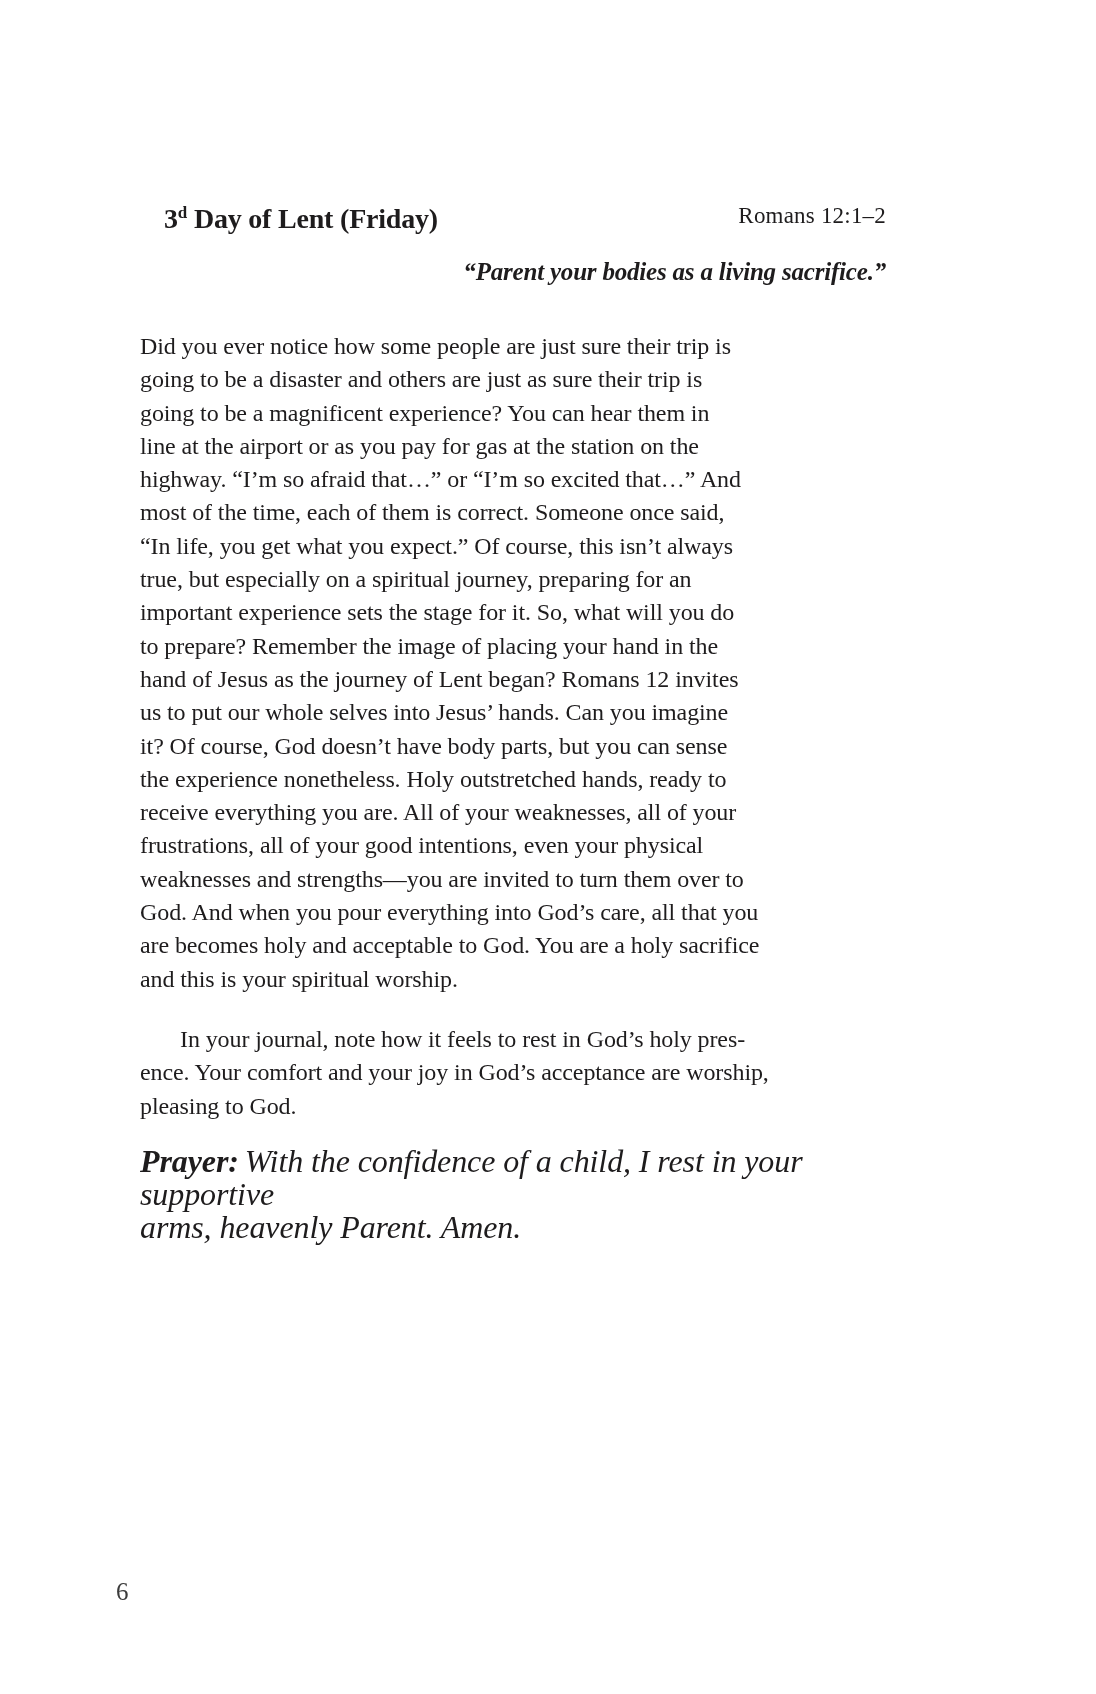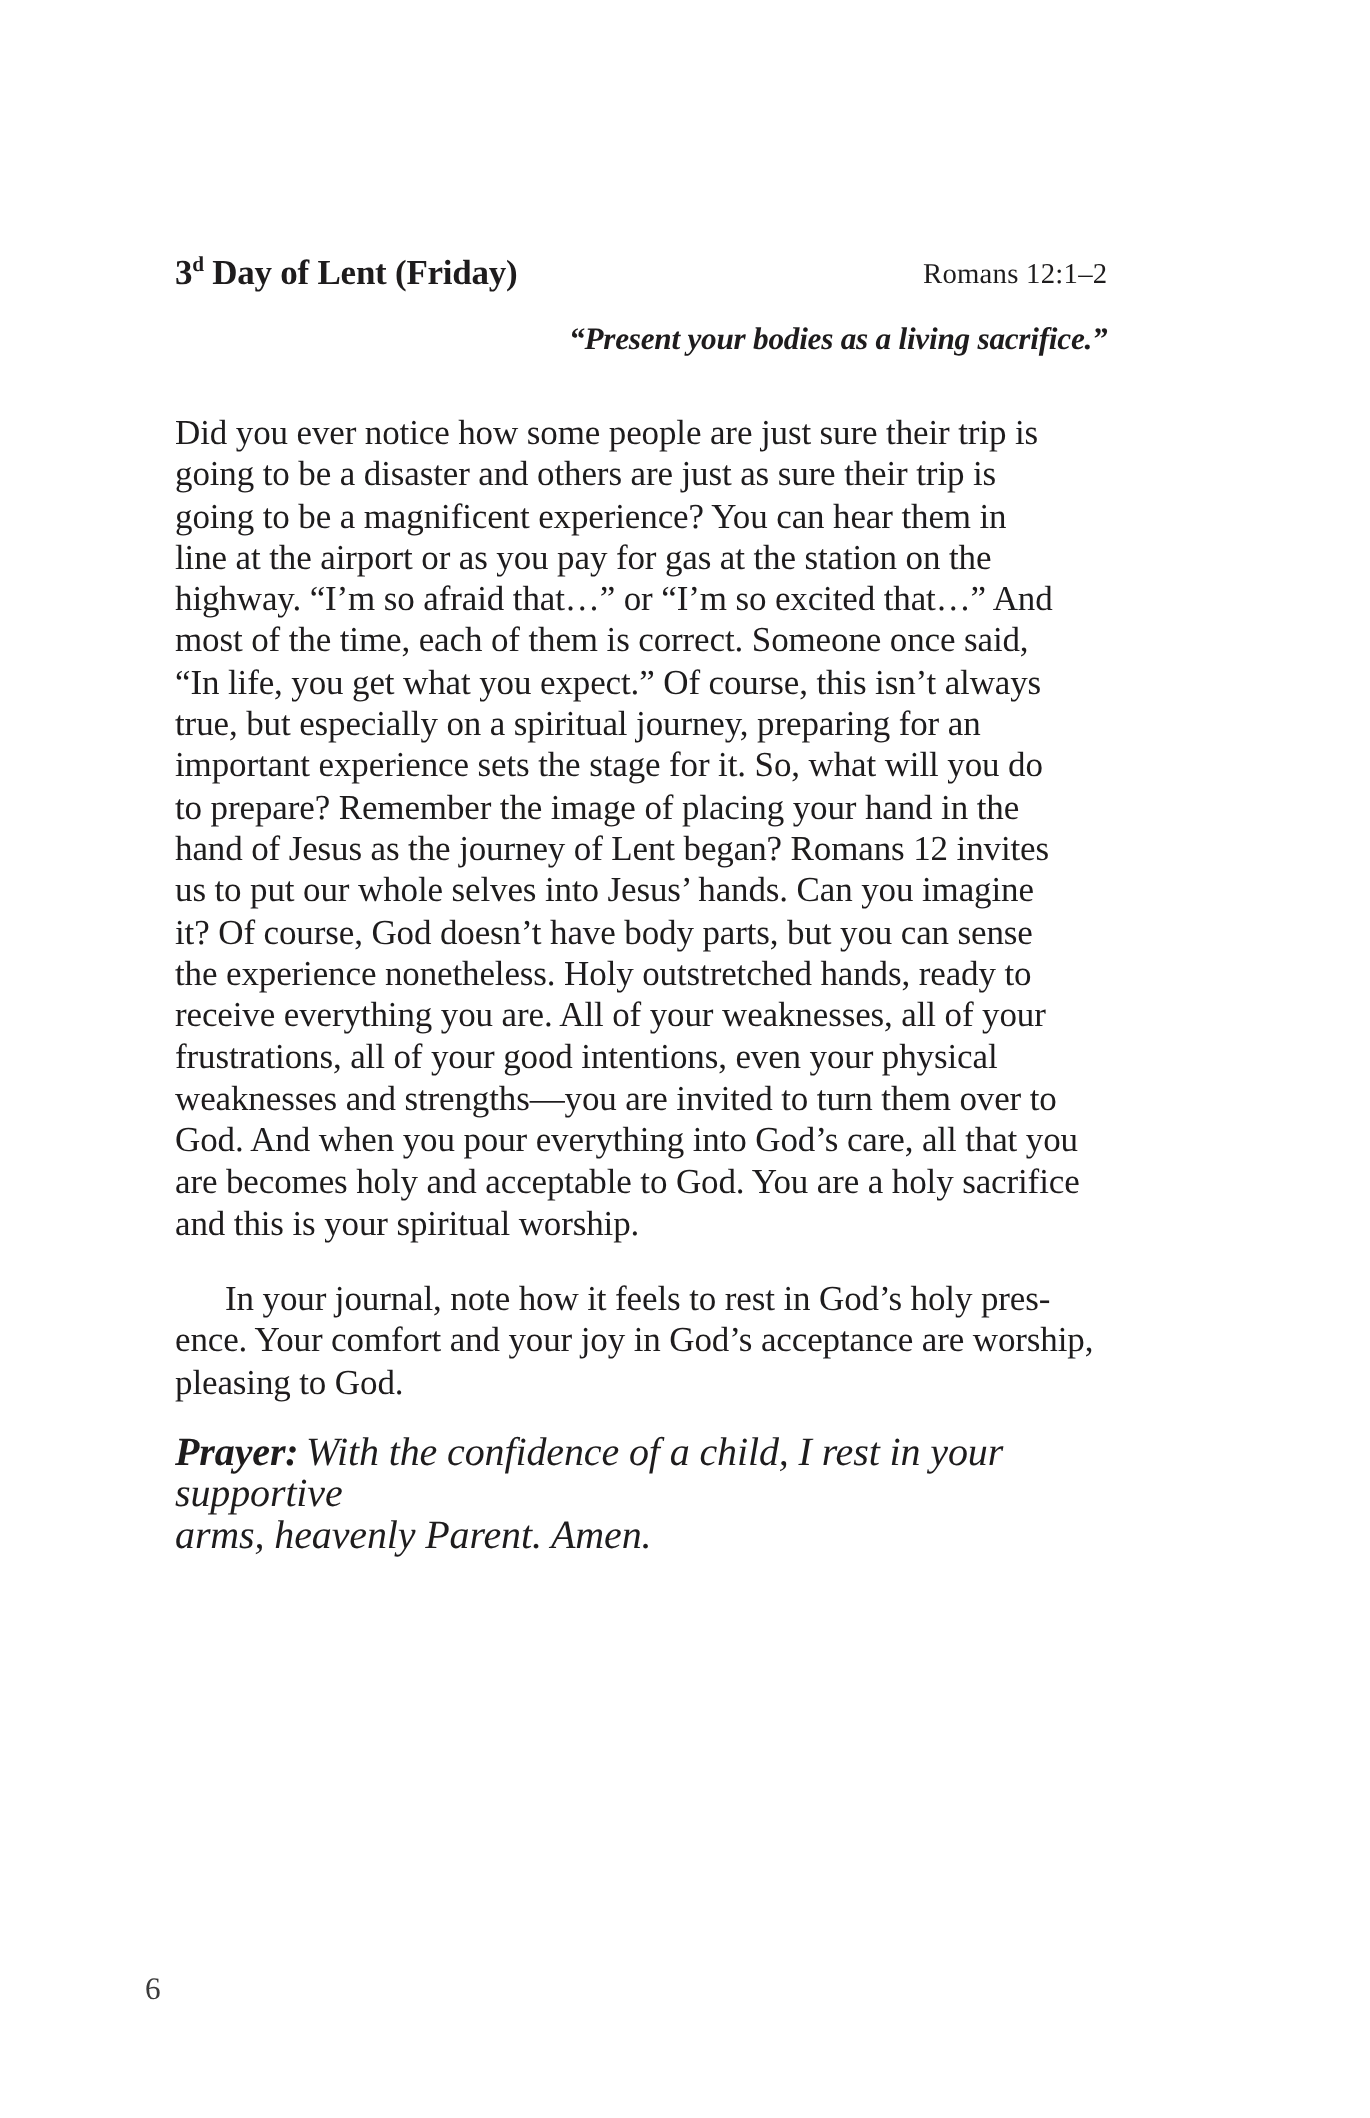"3d Day of Lent (Friday)" .header-row { align-items: center -> flex-start; margin-left: none -> 24px }
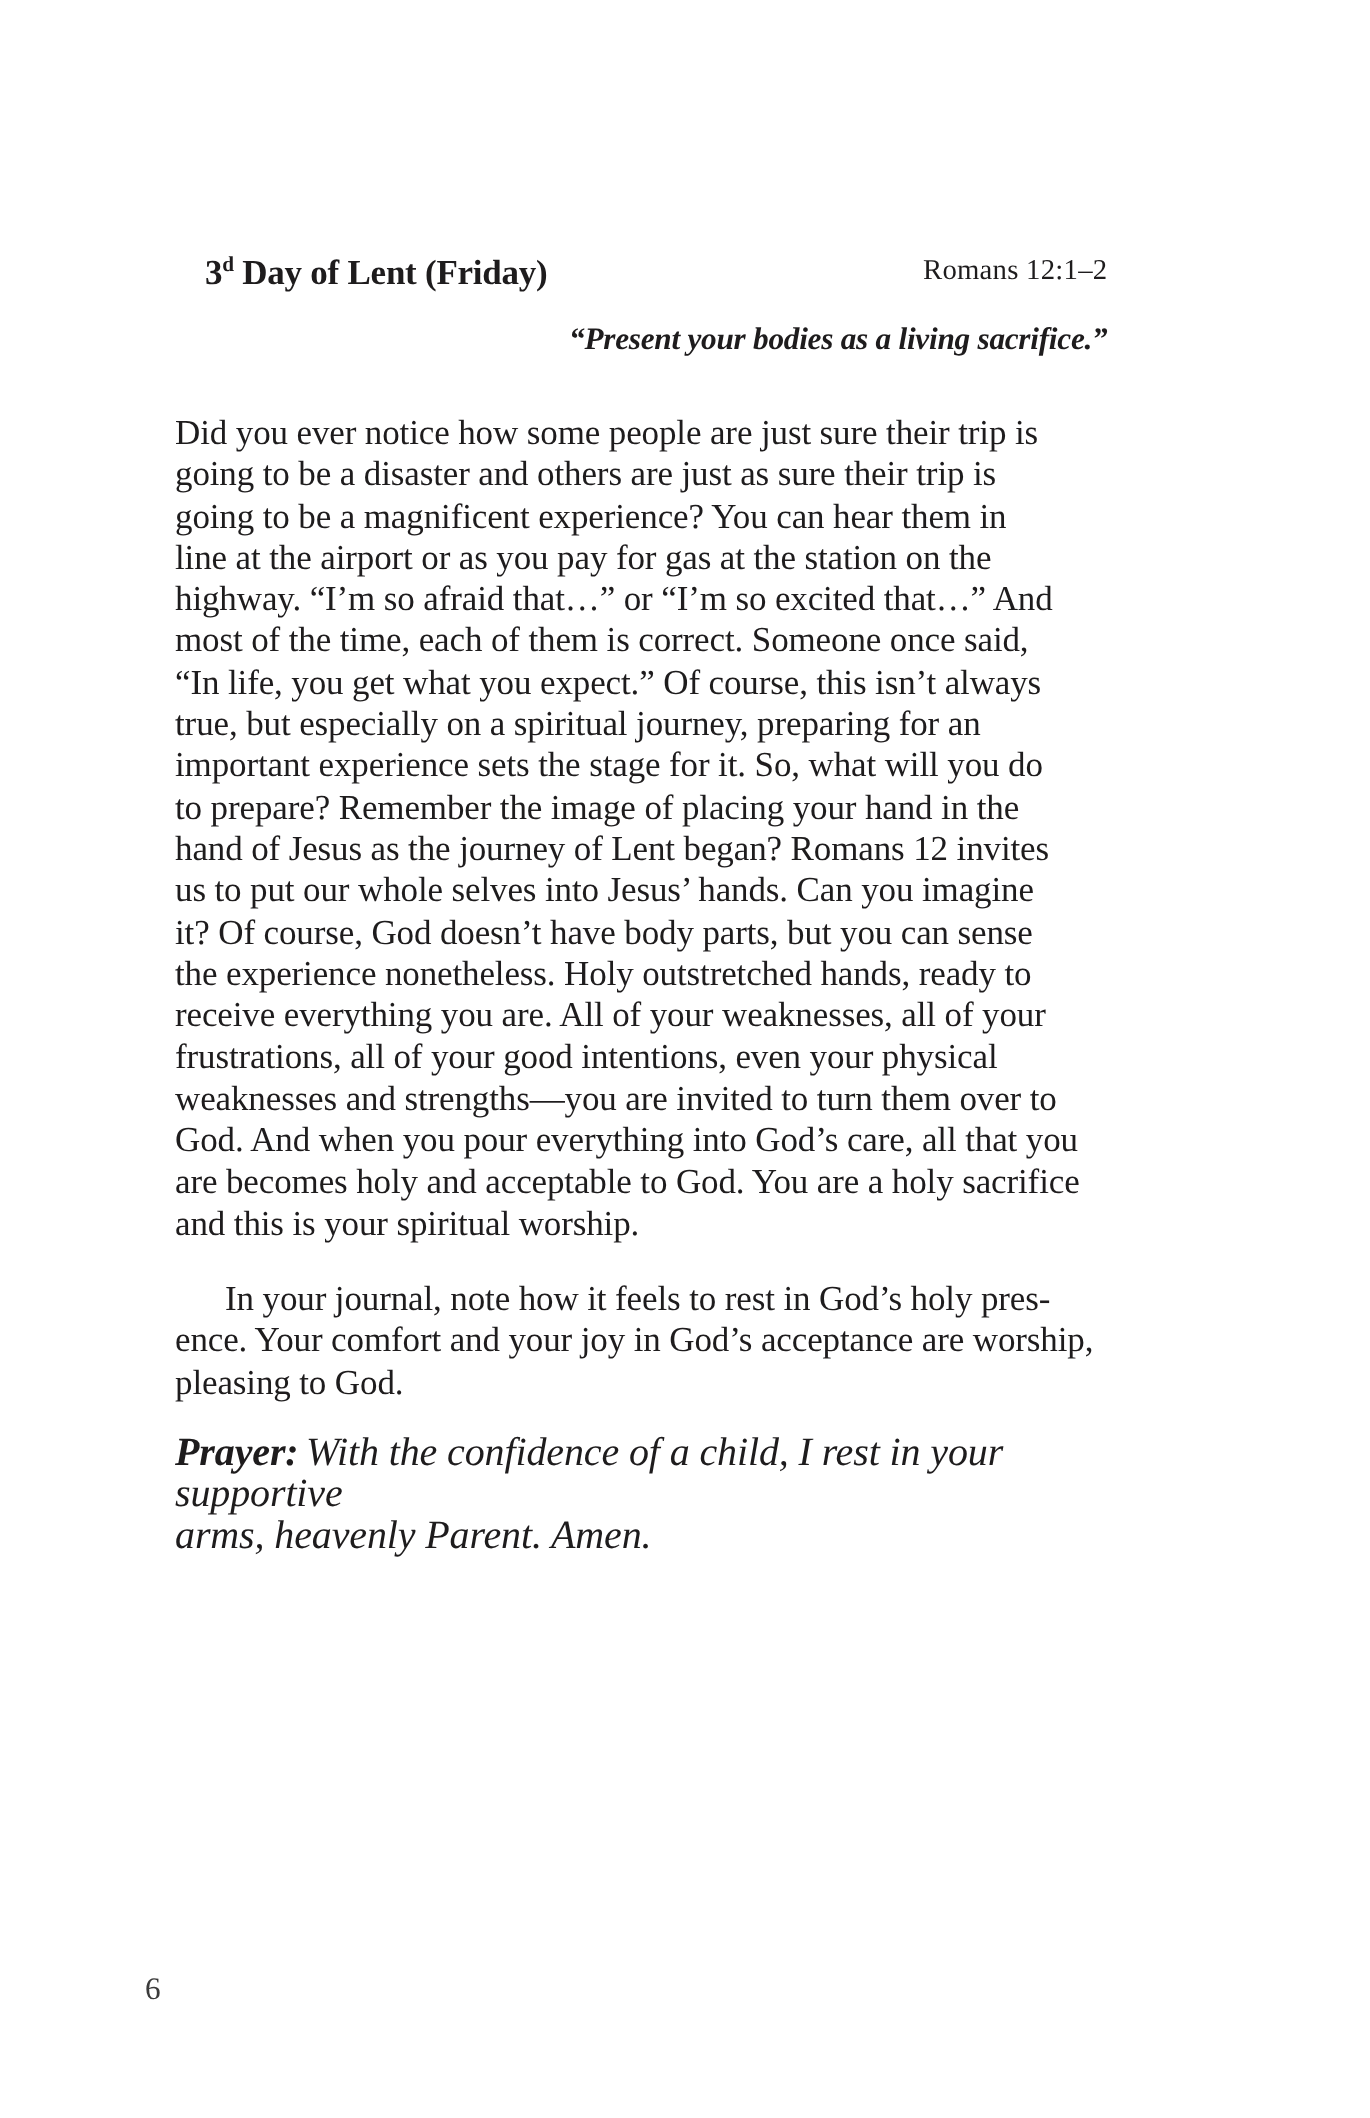"“Present your bodies as a" div.quote { text: Present -> Parent }
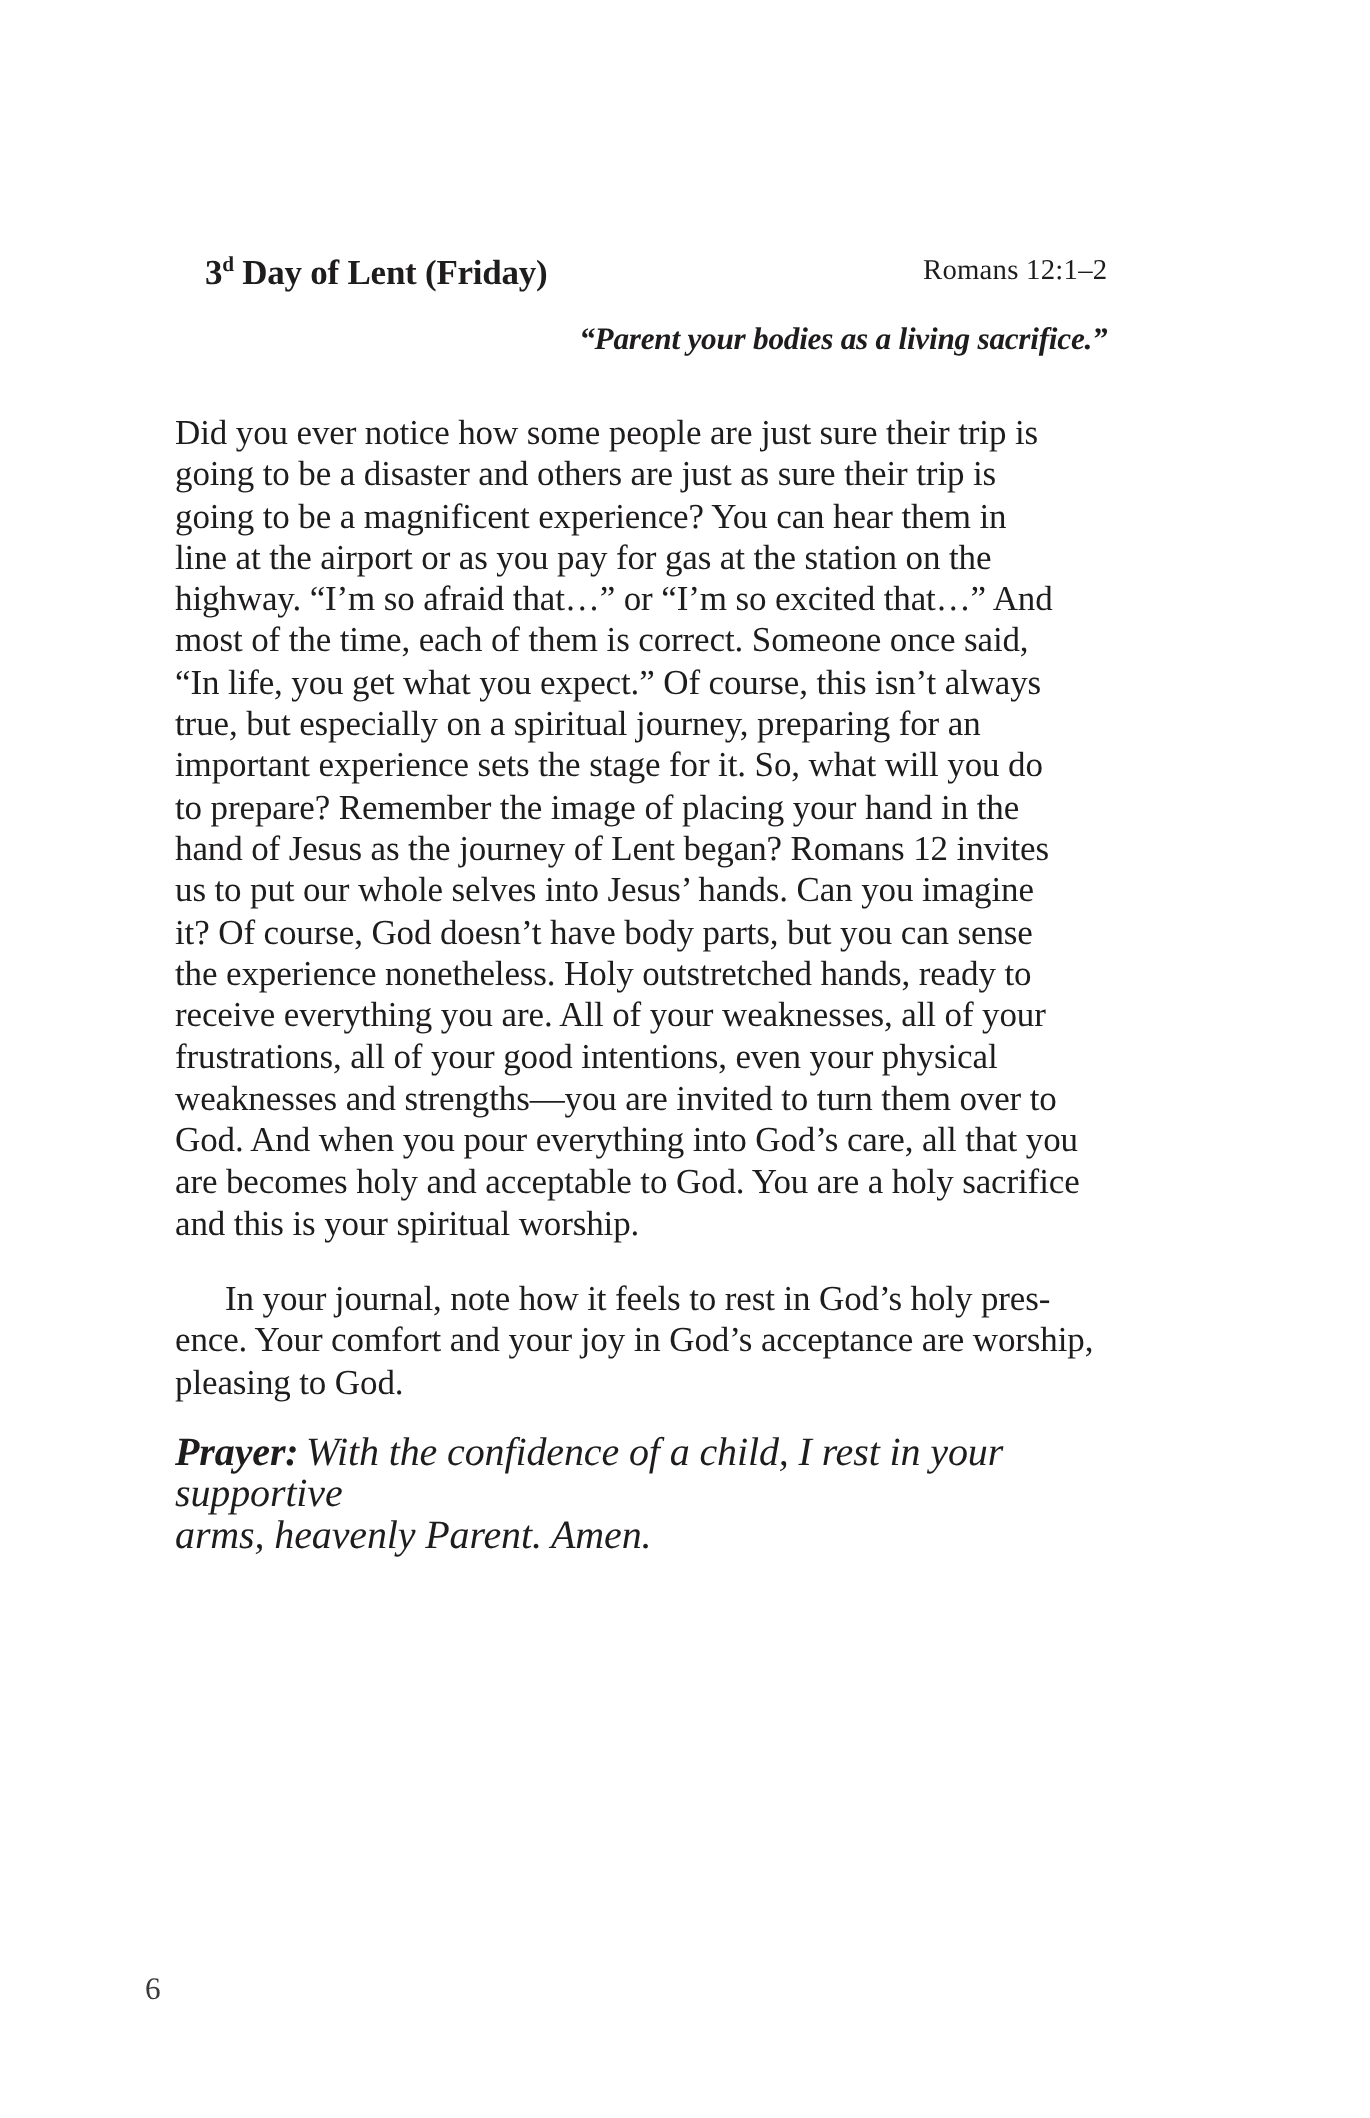"Did you ever notice how" .body-para { font-size: 28px -> 24px }
